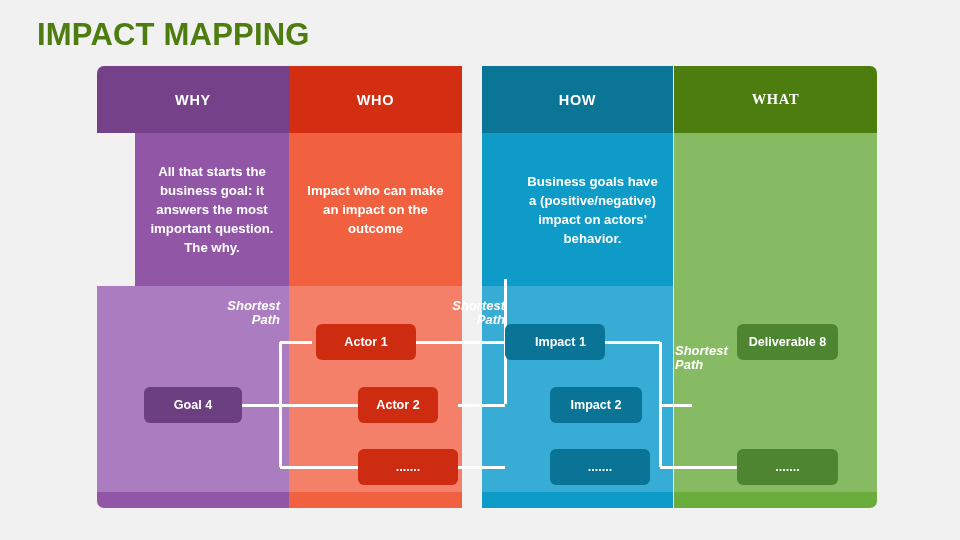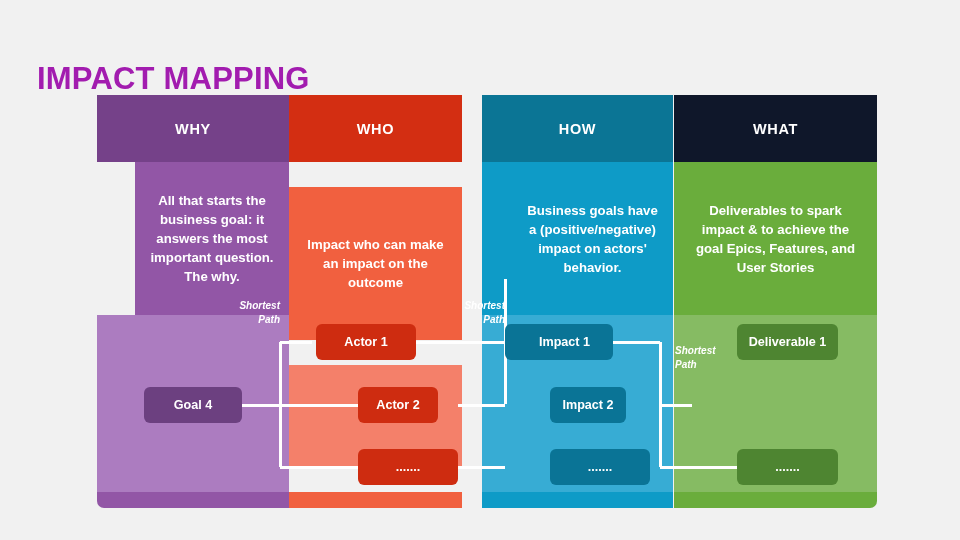"IMPACT MAPPING" div.title { color: #a21caf -> #4d7c0f; margin-top: 44px -> none }
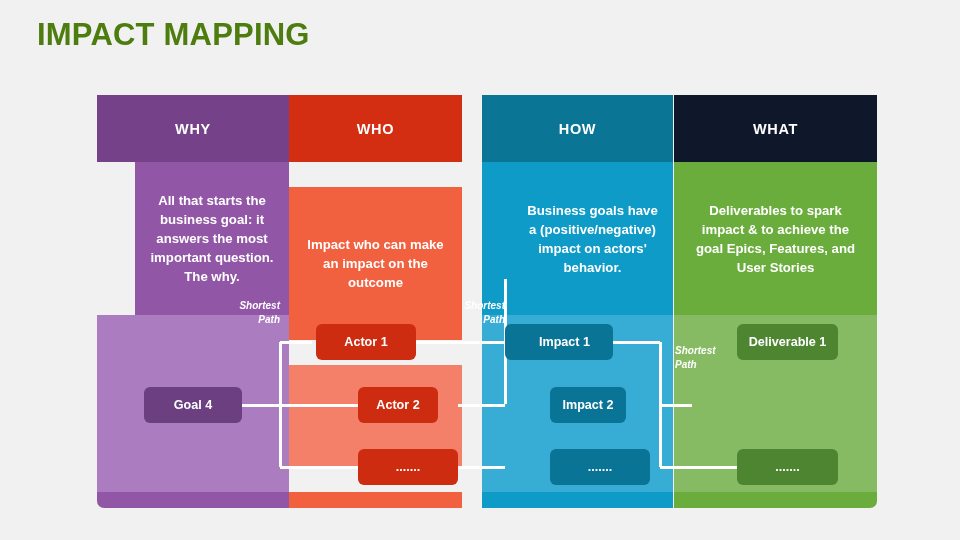"WHY" .hdr { margin-top: 29px -> none }
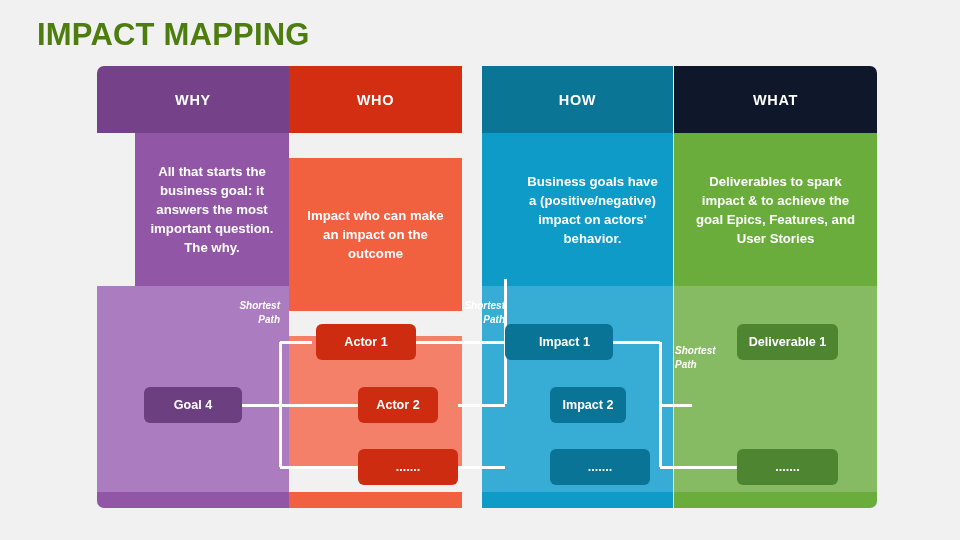"WHO" .col-who { gap: 25px -> none }
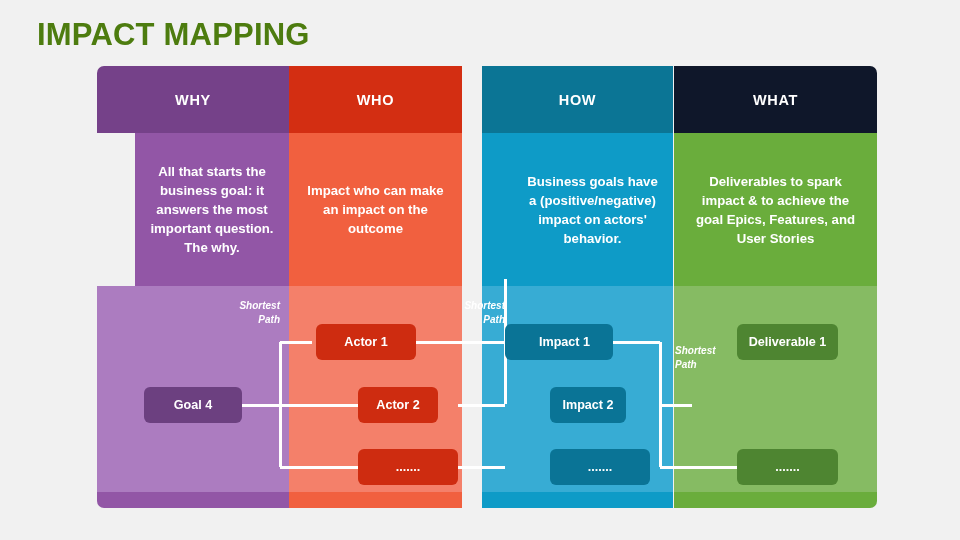"WHAT" div.hdr { background: #0f172a -> #4d7c0f; font-family: none -> Liberation Serif, serif }
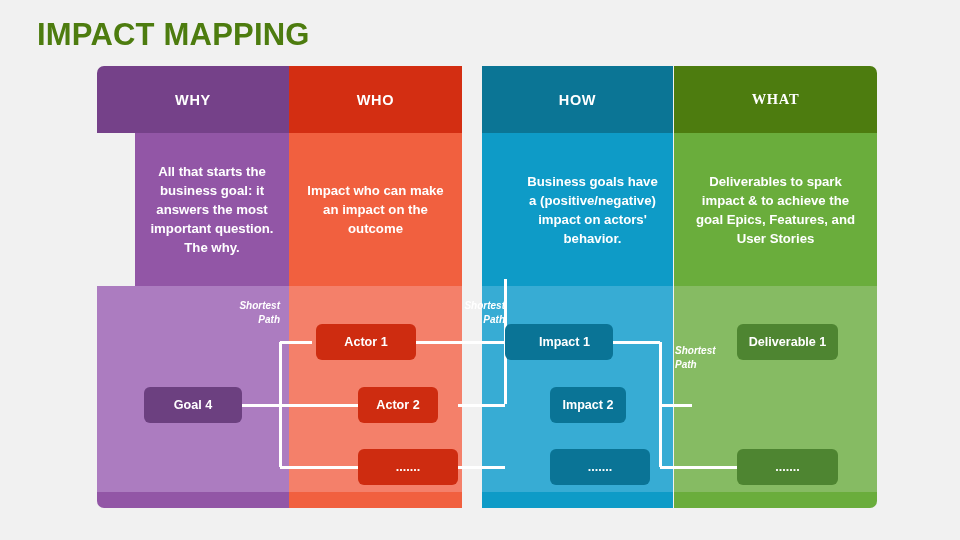"Deliverables to spark impact &" div.desc { html: <div>Deliverables to spark impact &amp; to achieve the goal Epics, Features, and User Stories</div> -> none }
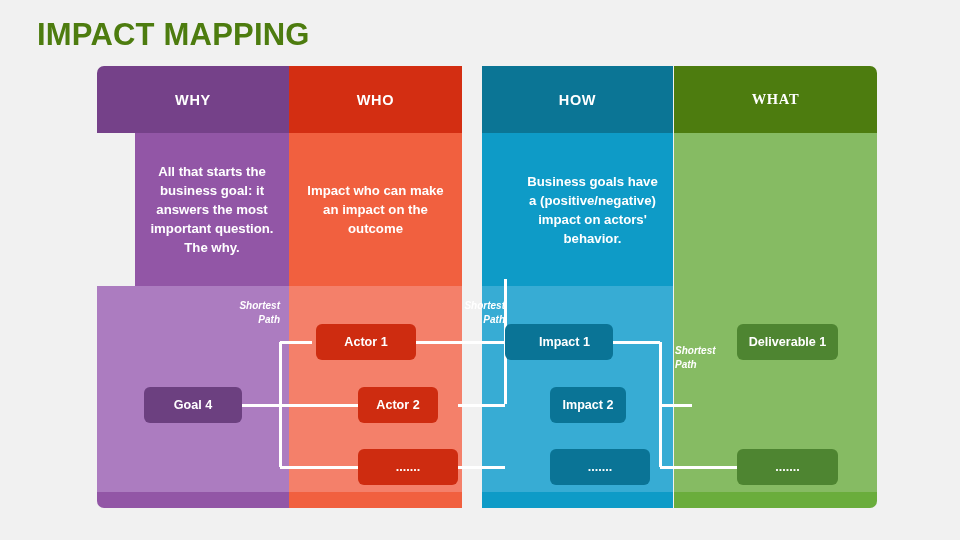"Shortest" .sp-label { font-size: 10px -> 13px }
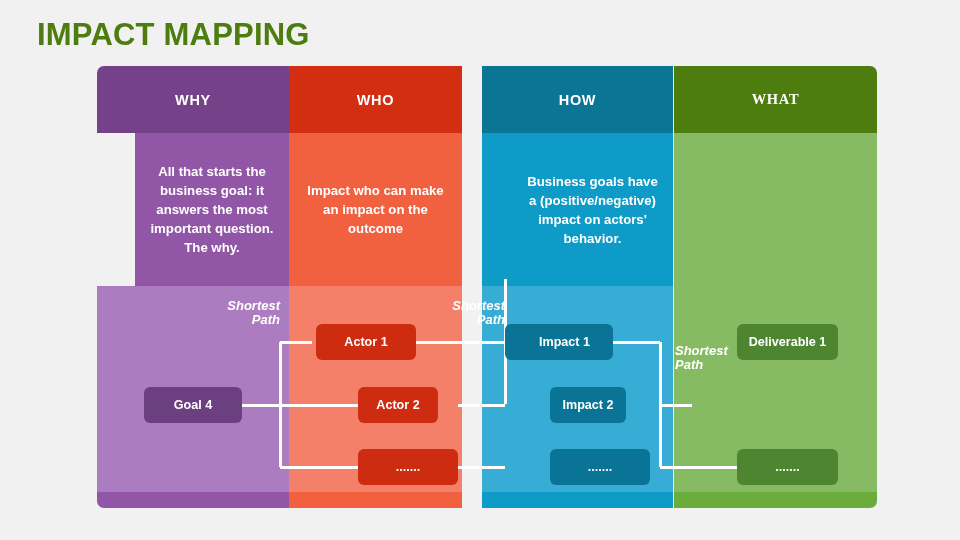"Impact 1" div.node { width: 108px -> 100px }
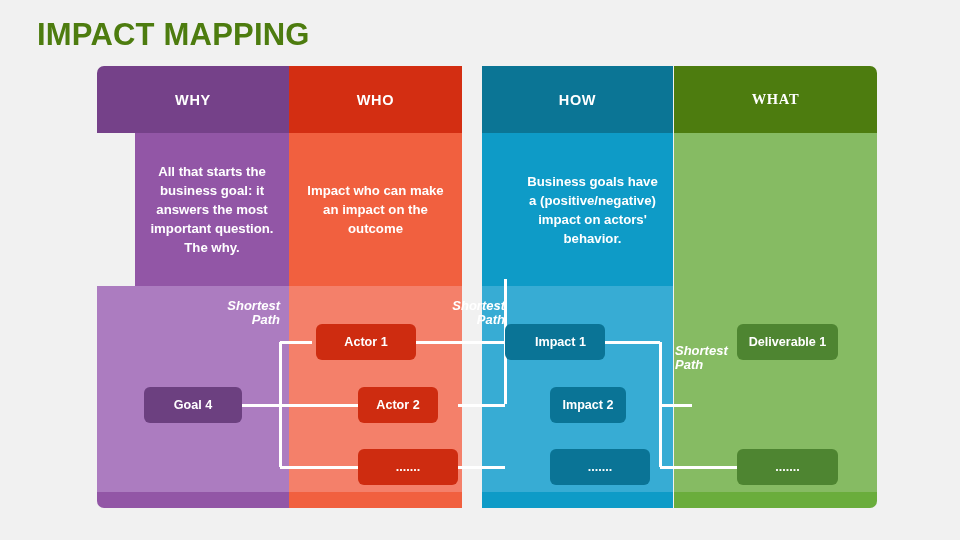"Deliverable 1" div.node { text: 1 -> 8 }
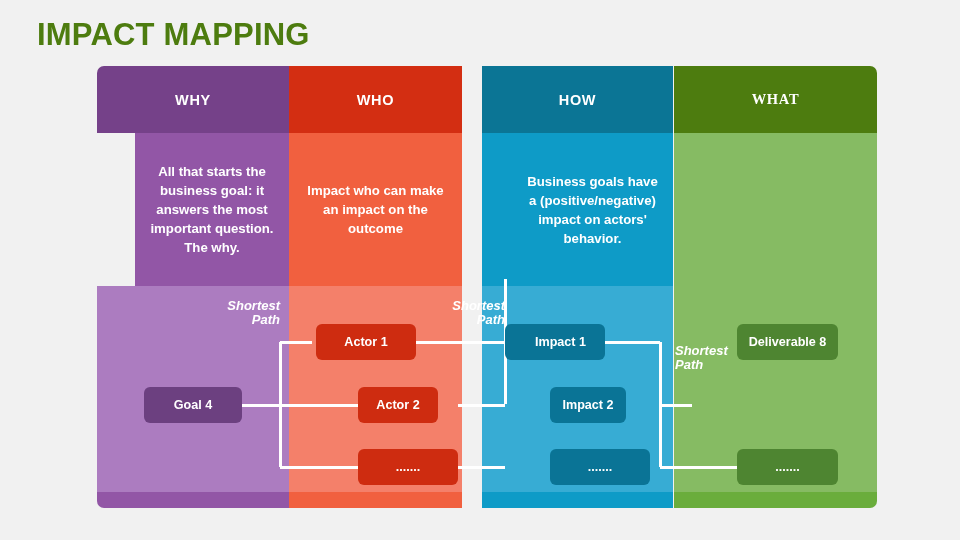"Impact 2" div.node { width: 76px -> 92px }
